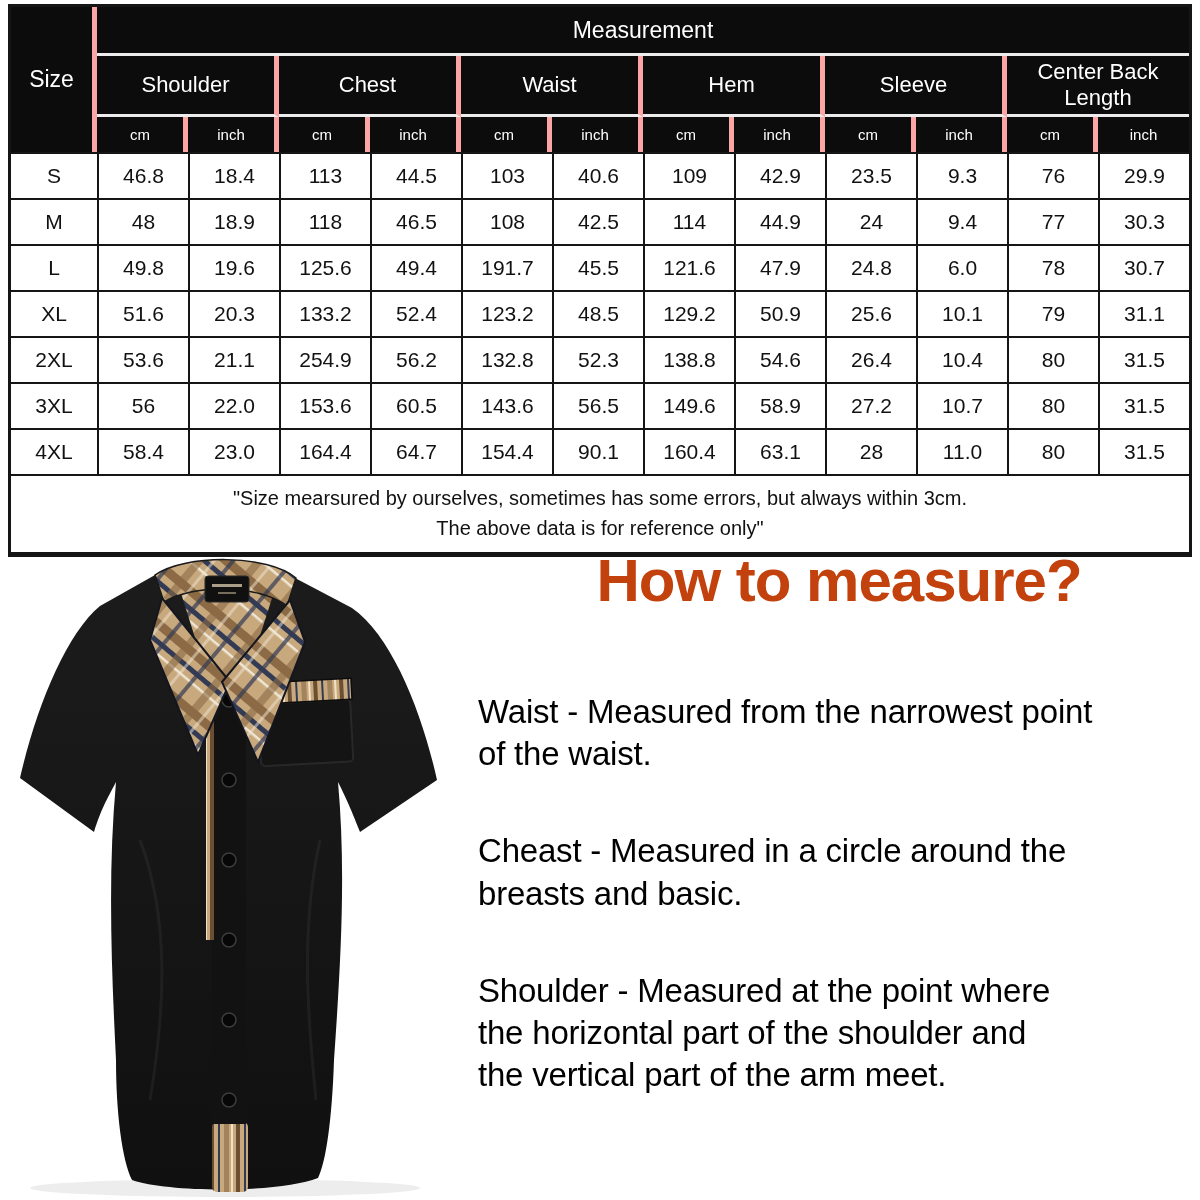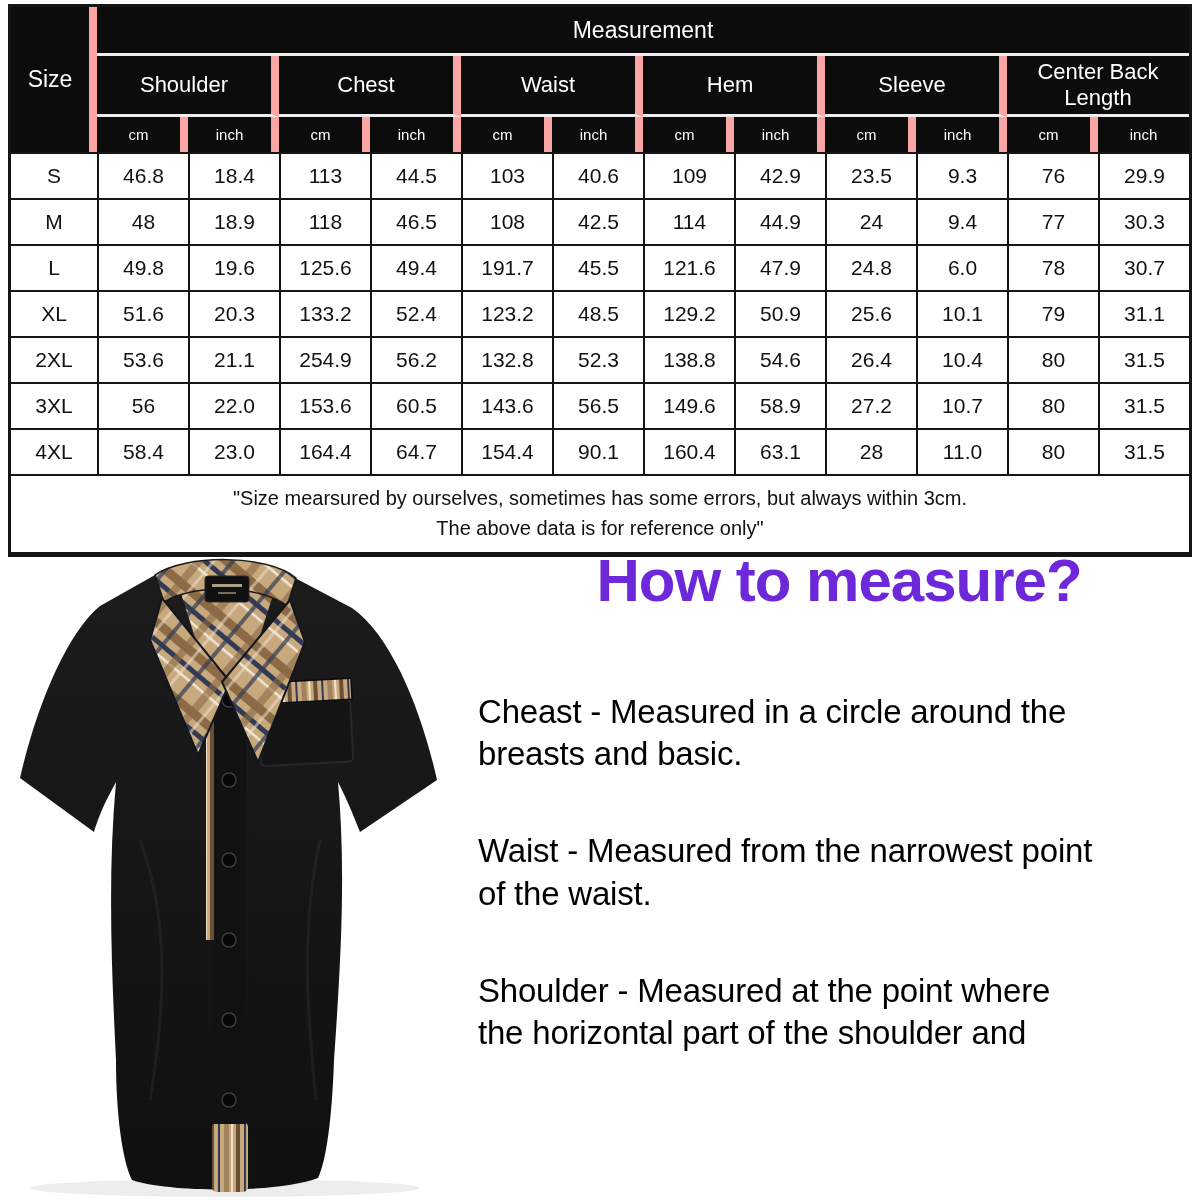"Size" .sep-r { border-right: 8px solid #fca5a5 -> 5px solid #fca5a5 }
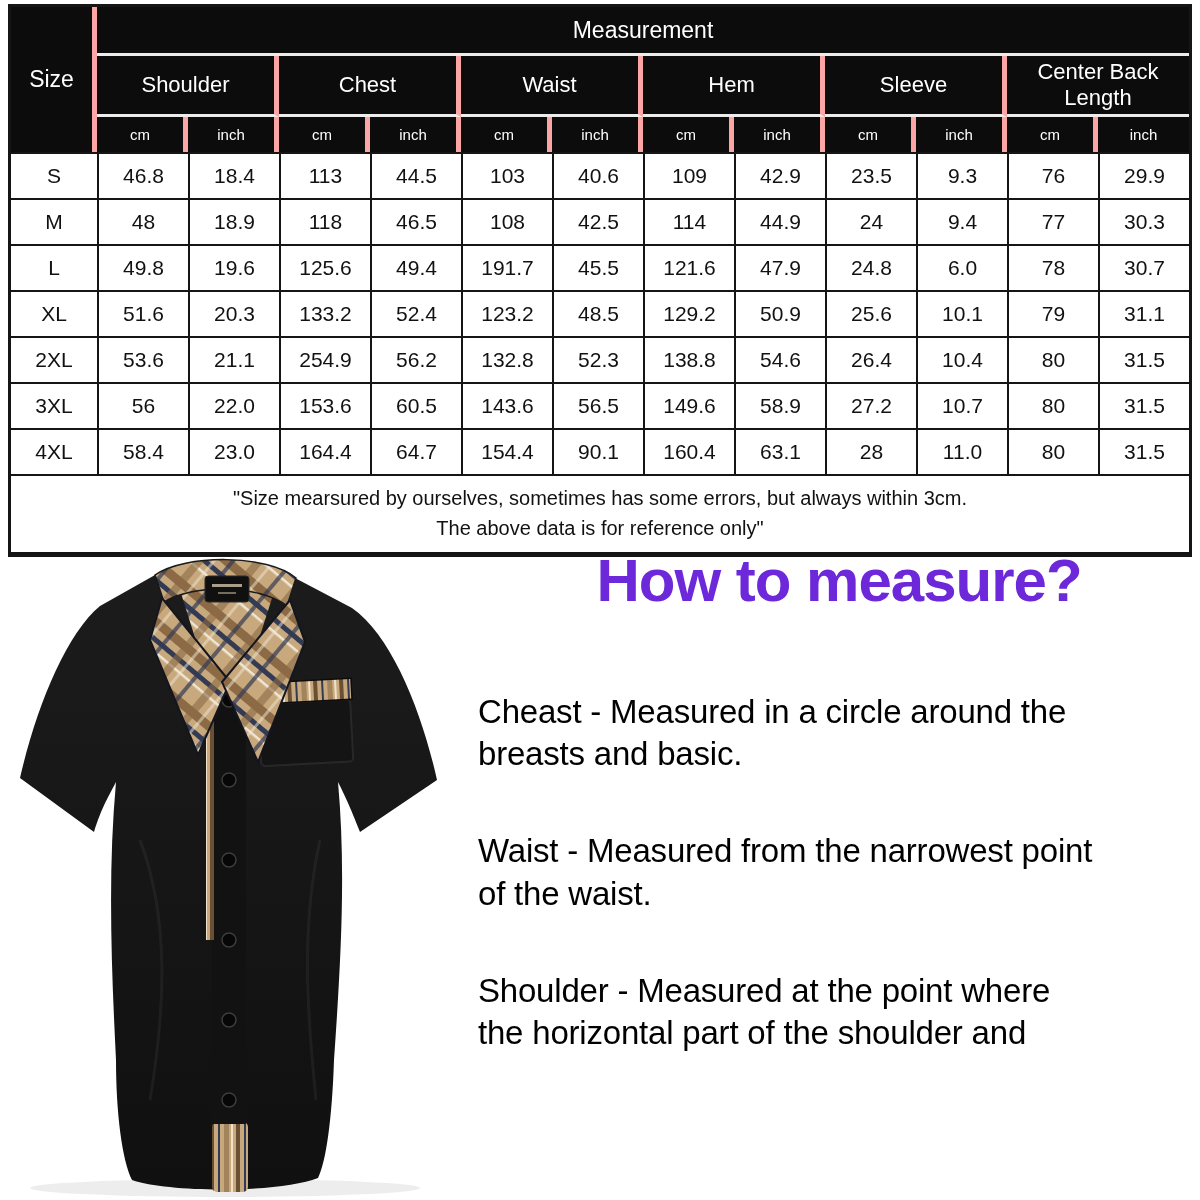"How to measure?" .instructions h1 { color: #6d28d9 -> #c2410c }
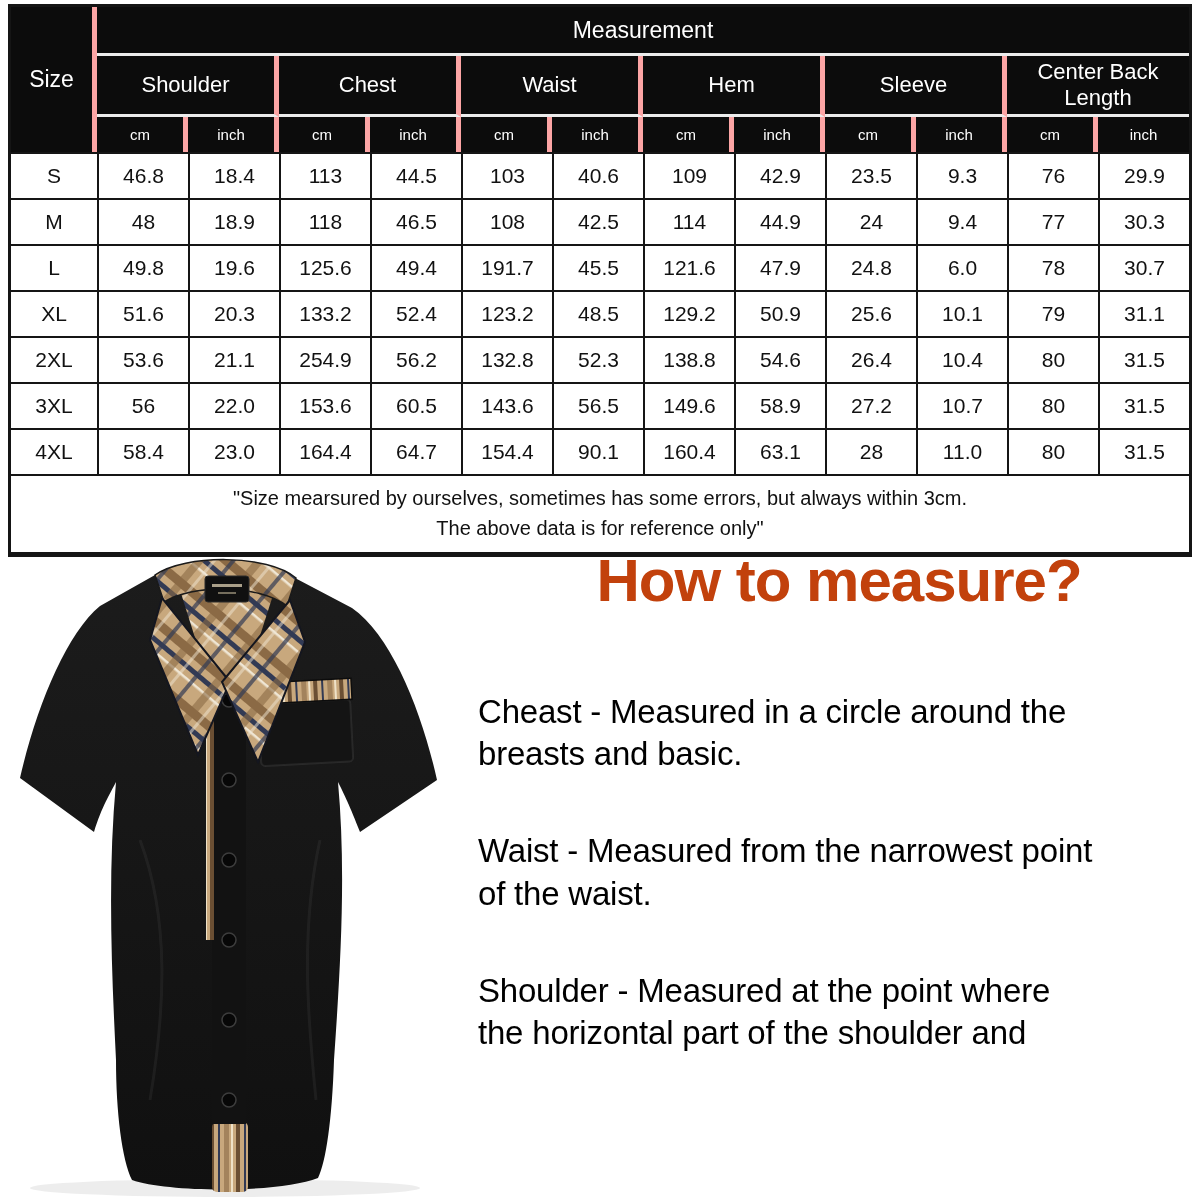"Cheast - Measured in a" div.para { order: before "Waist - Measured from the" -> after "Waist - Measured from the" }
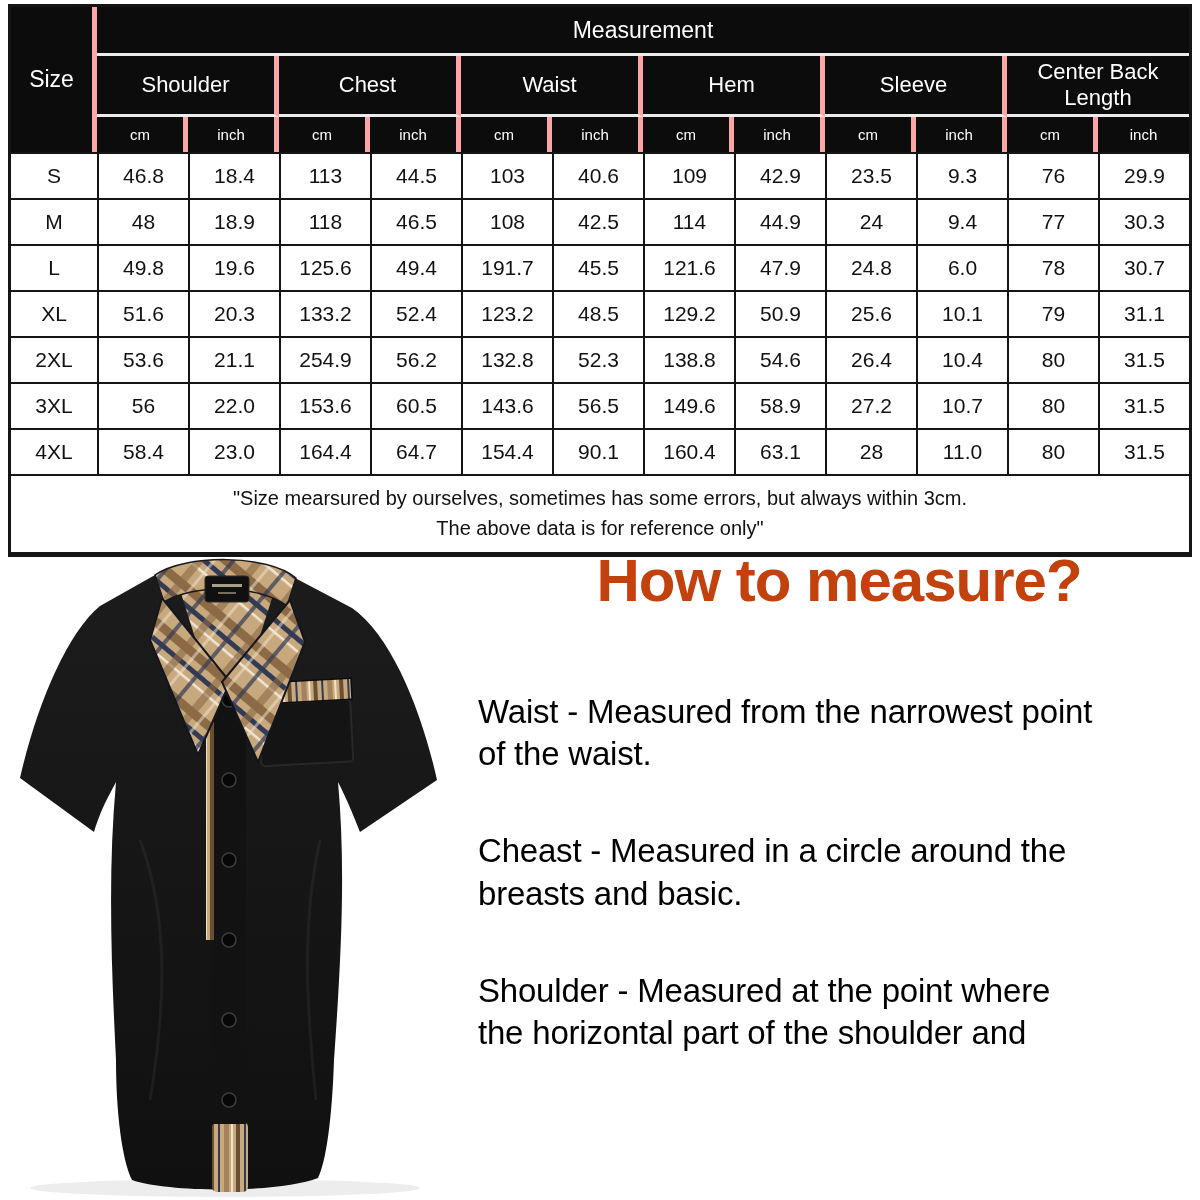"the vertical part of the" div { html: none -> <div>the vertical part of the arm meet.</div> }
